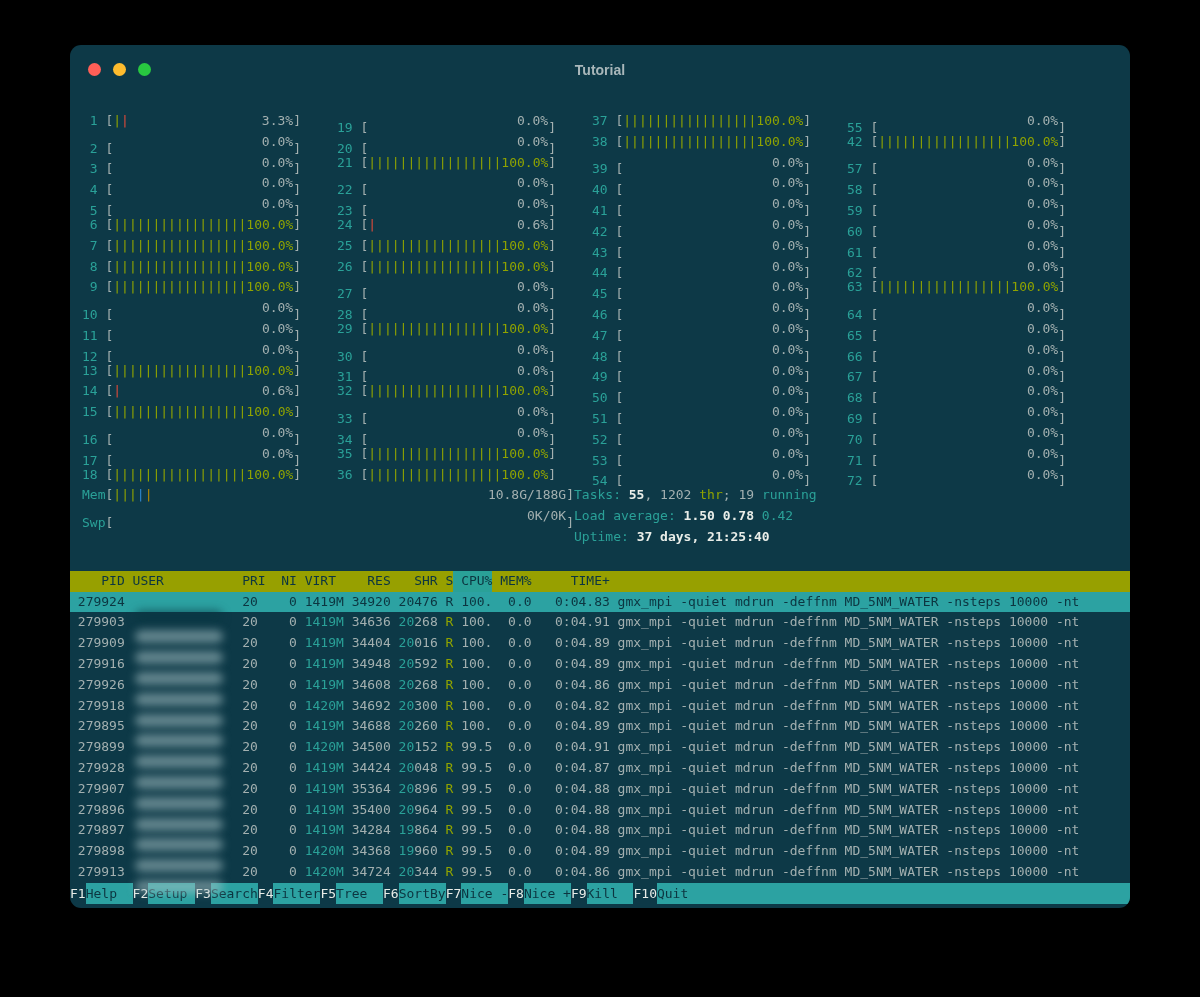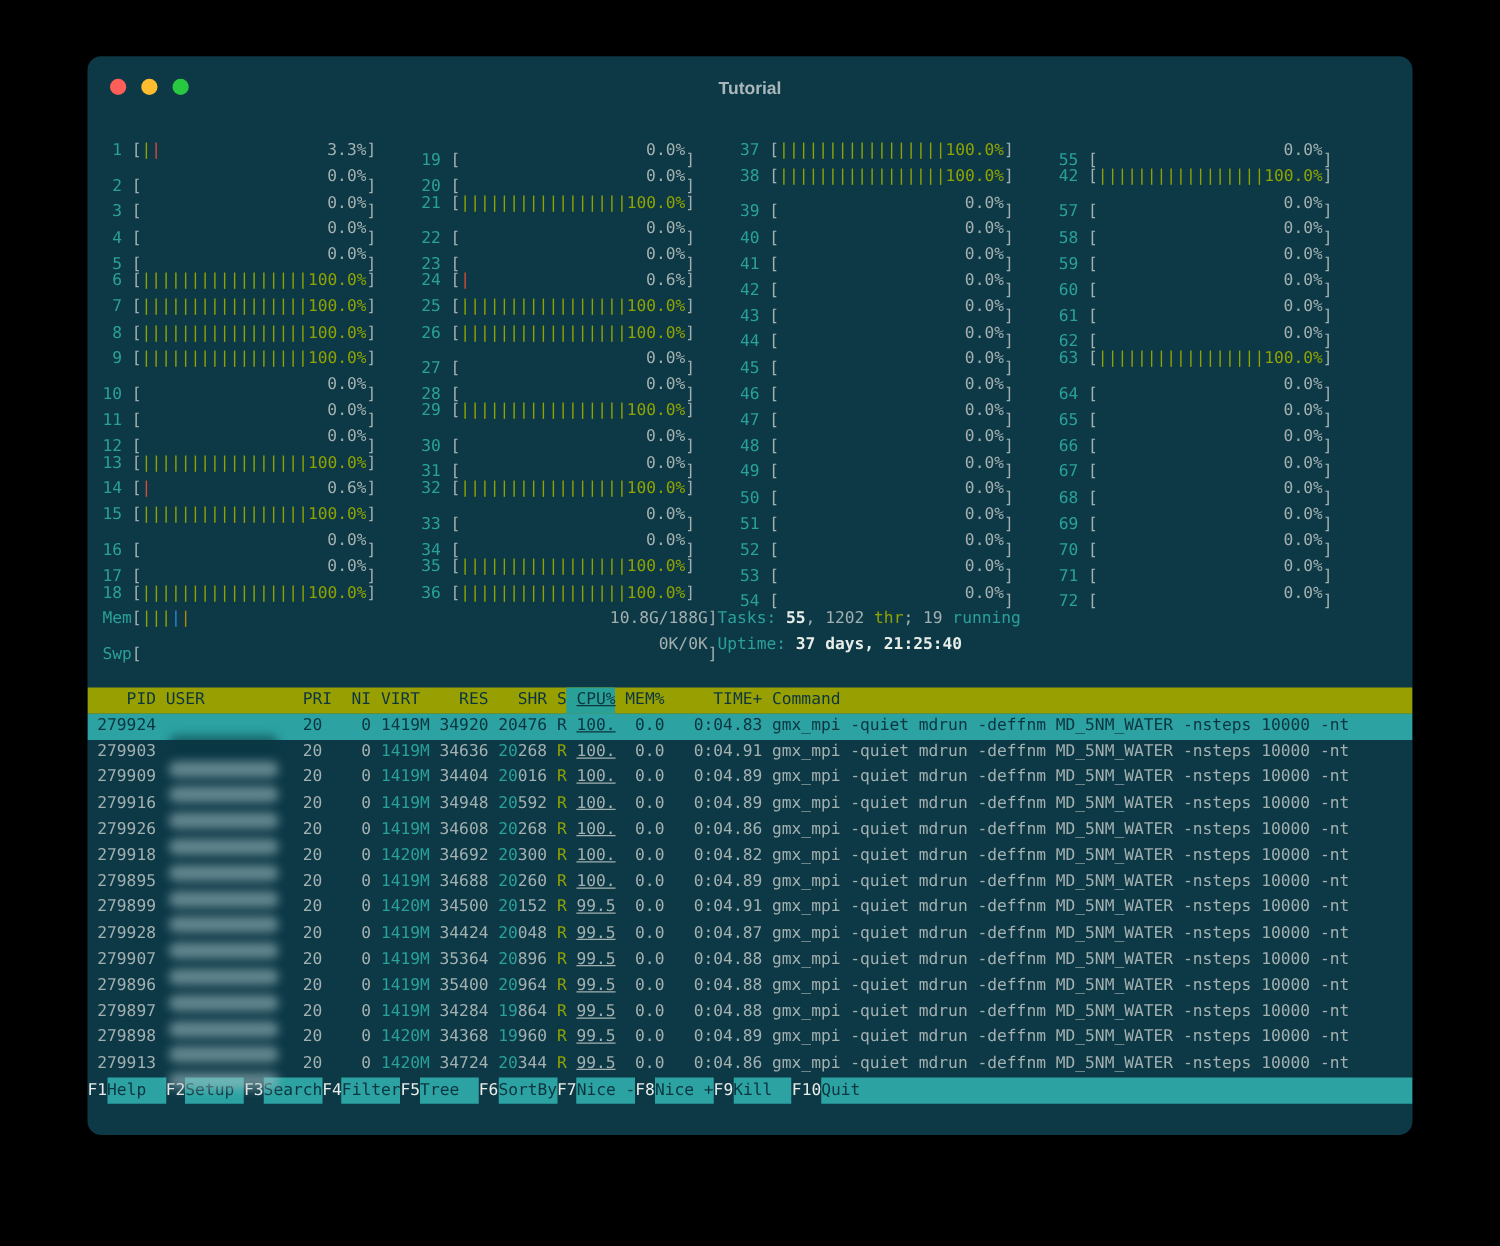"Load average: 1.50 0.78 0.42" div.info-line { html: none -> <div><span>Load average: </span><span>1.50 </span><span>0.78 </span><span>0.42</span></div> }
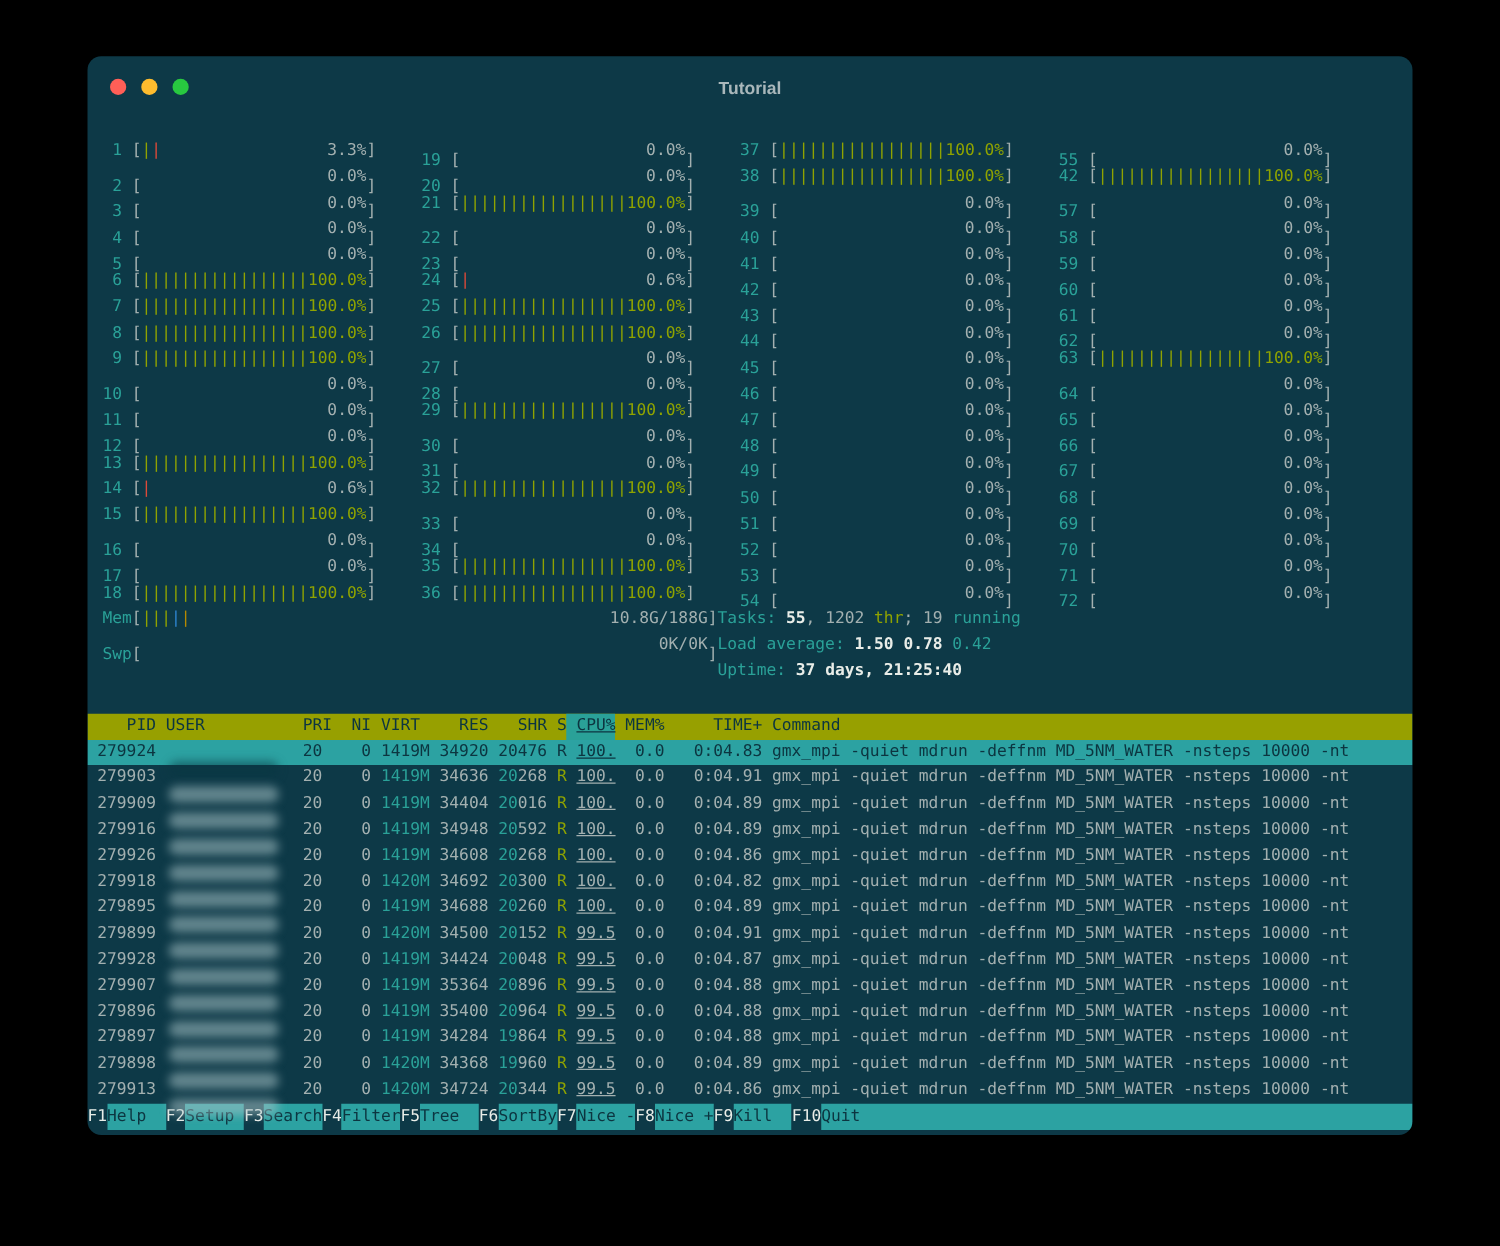"CPU%" .col-cpu { text-decoration: underline -> none }
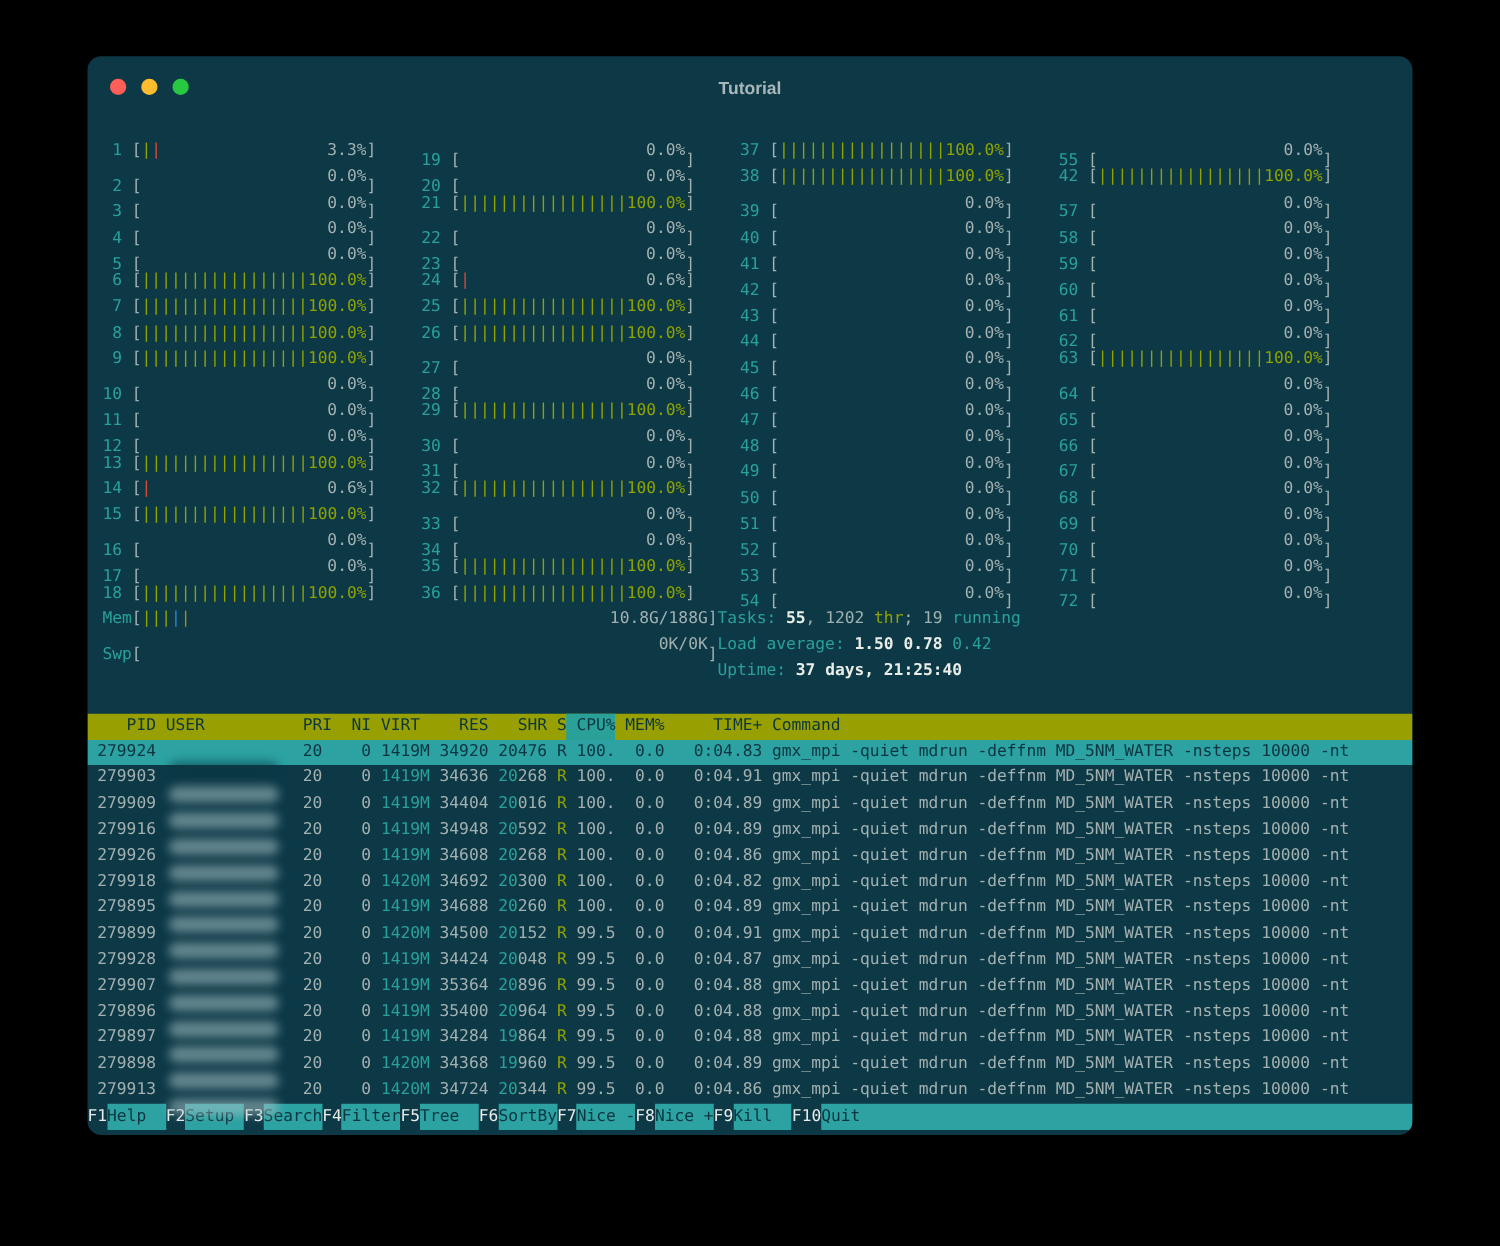"Command" span.col-cmd { html: <span>Command</span> -> none }
